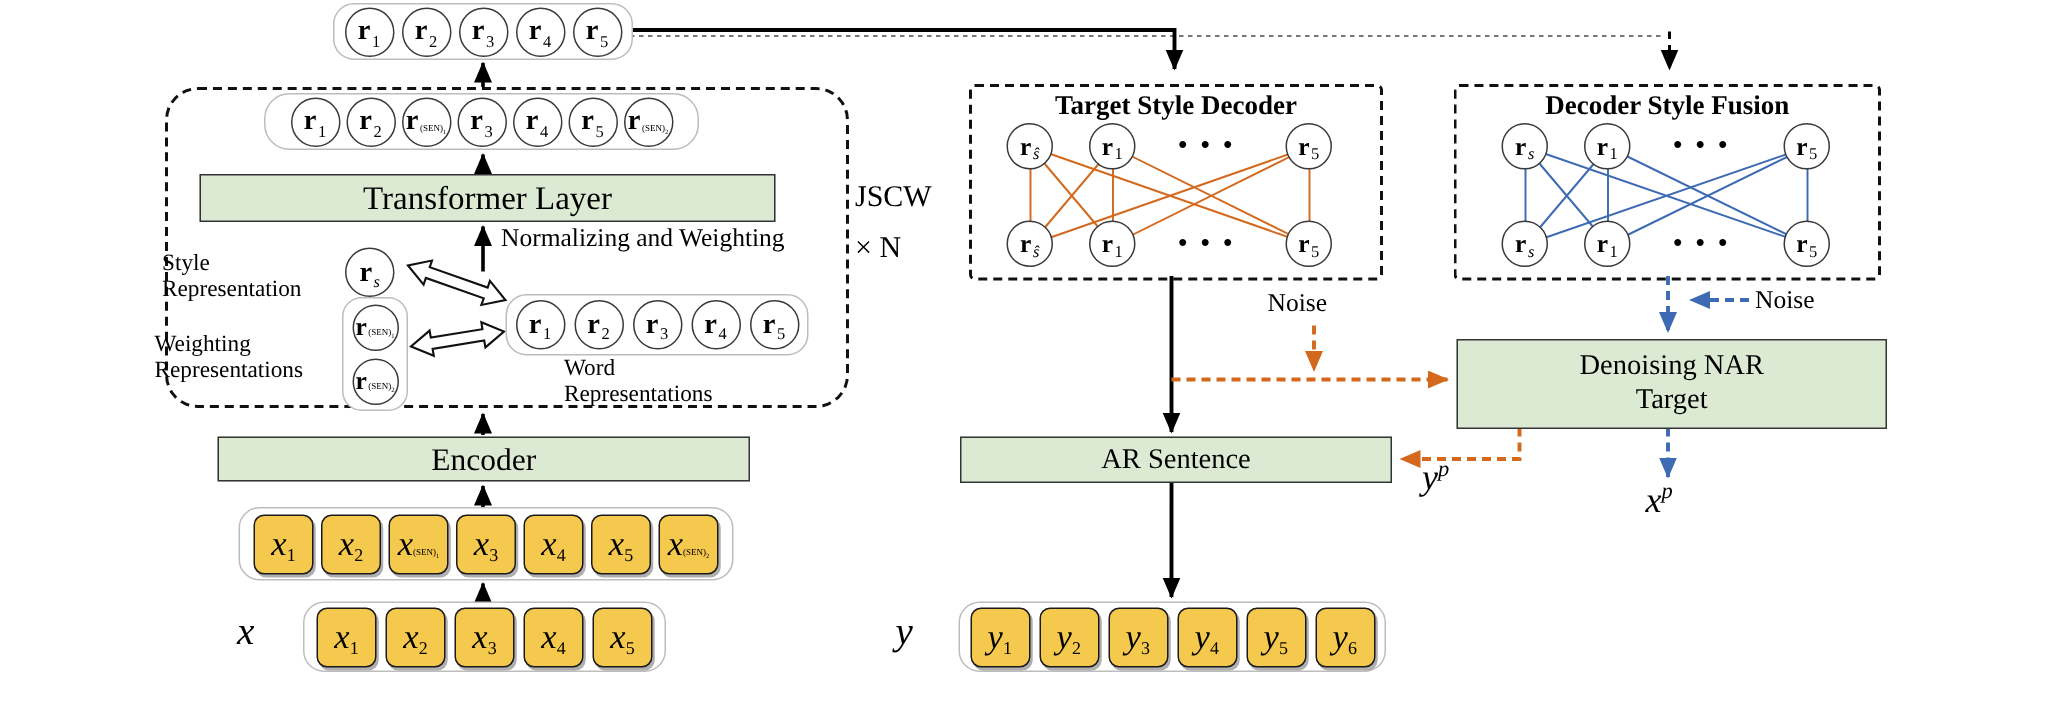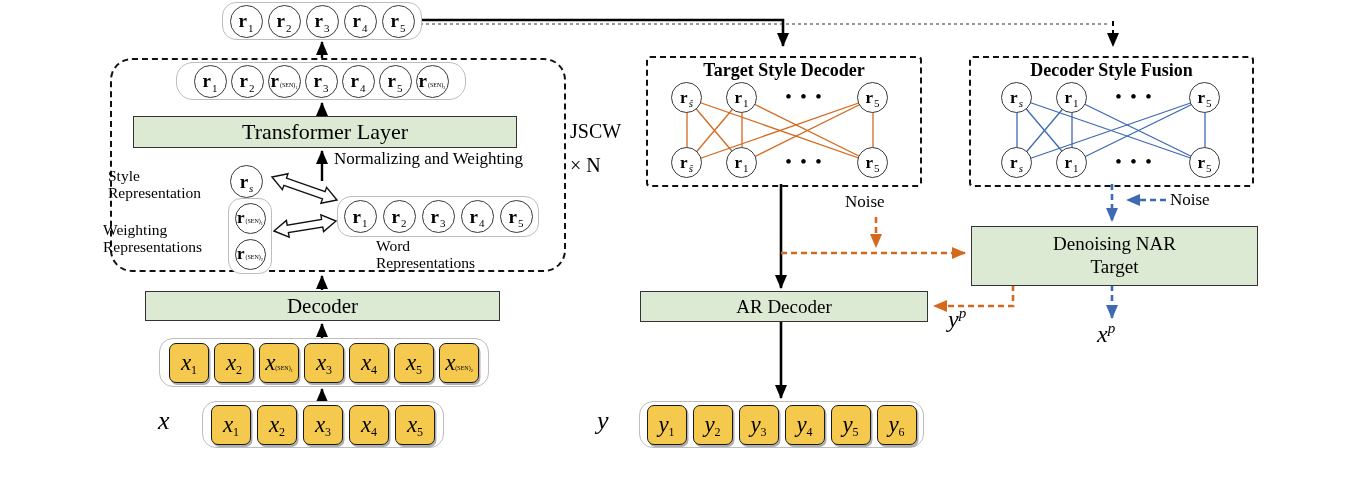"Decoder" span { text: Decoder -> Encoder }
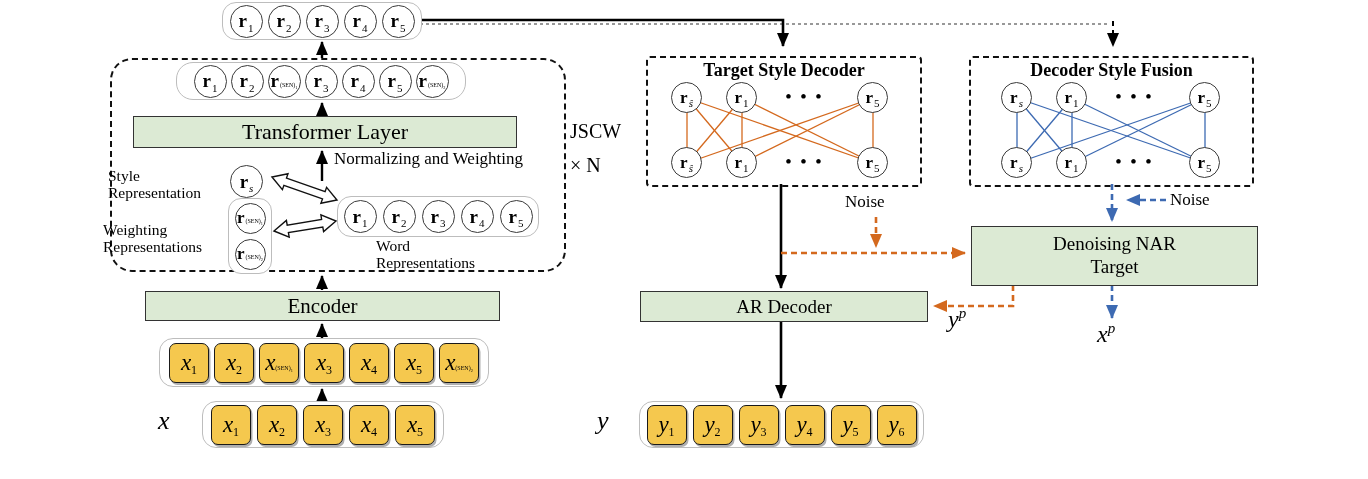"AR Decoder" span { text: Decoder -> Sentence }
